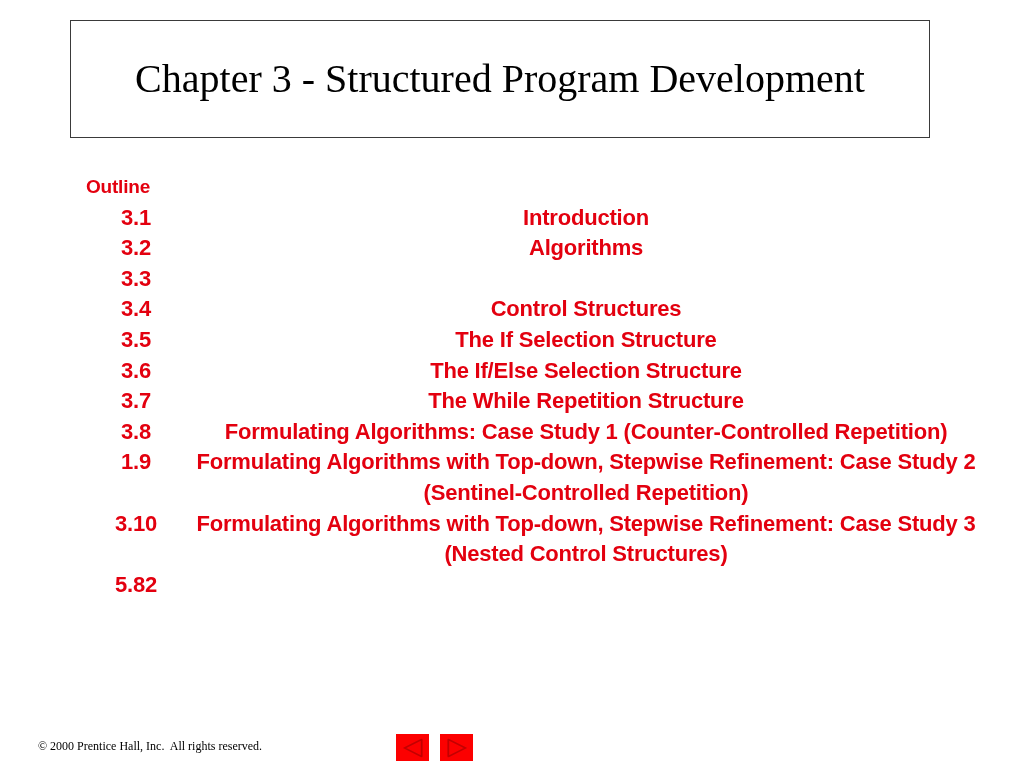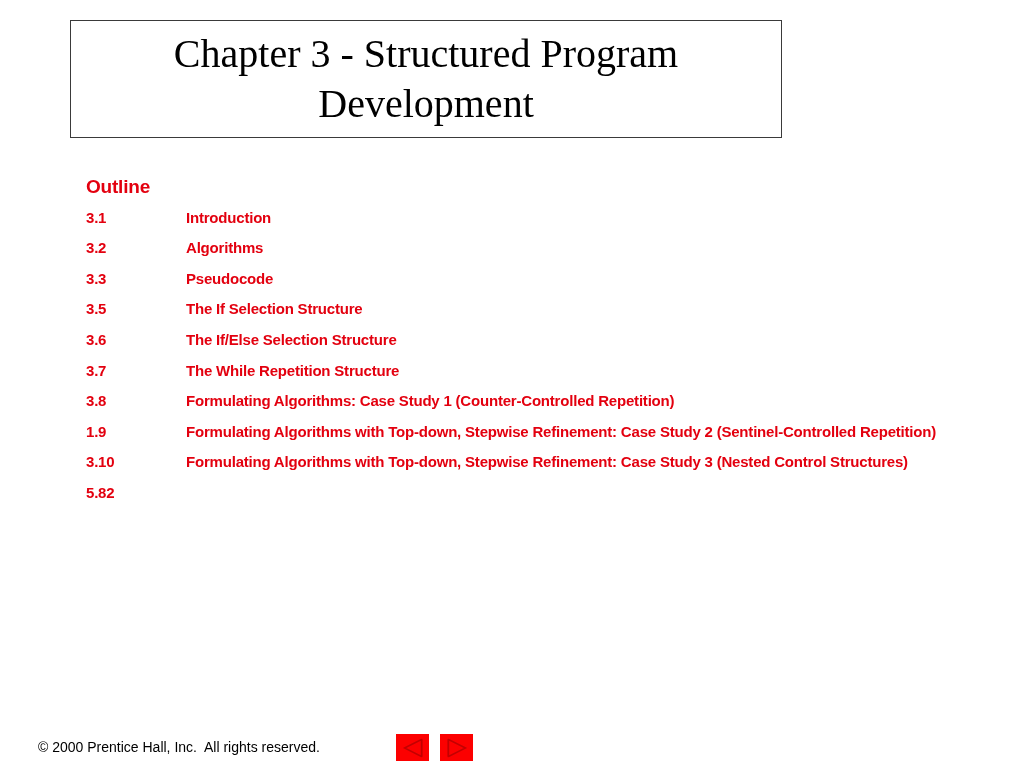"Chapter 3 - Structured Program" .title-box { width: 712px -> 860px }
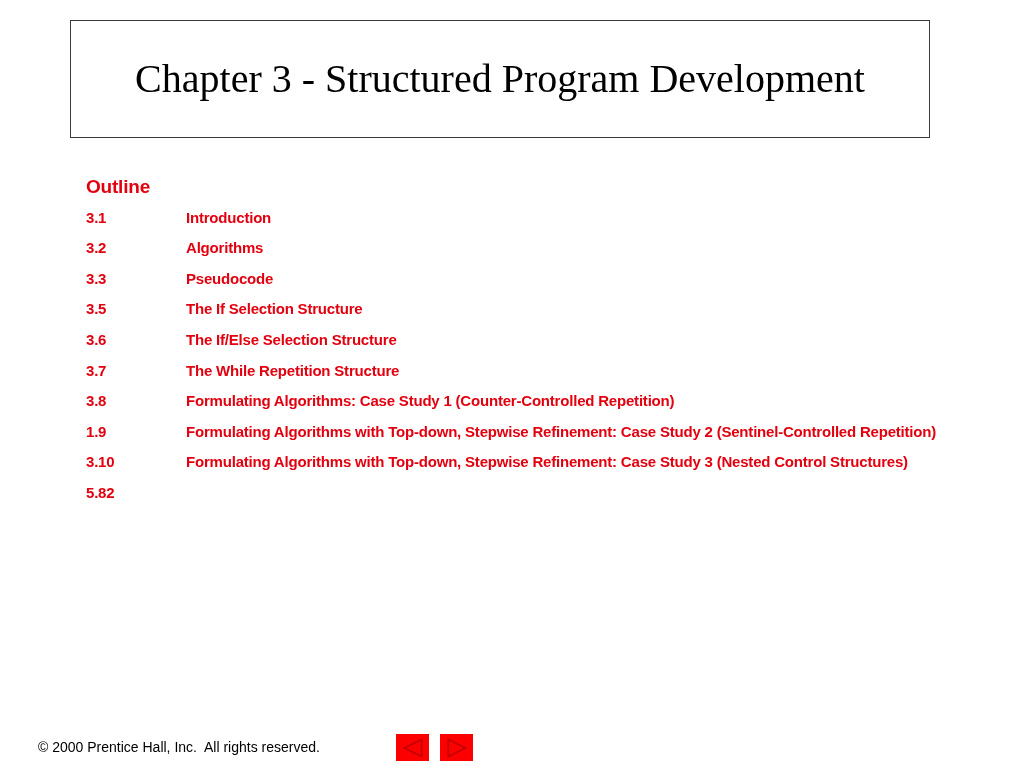"3.1" .outline-item { font-size: 15px -> 22px; text-align: none -> center }
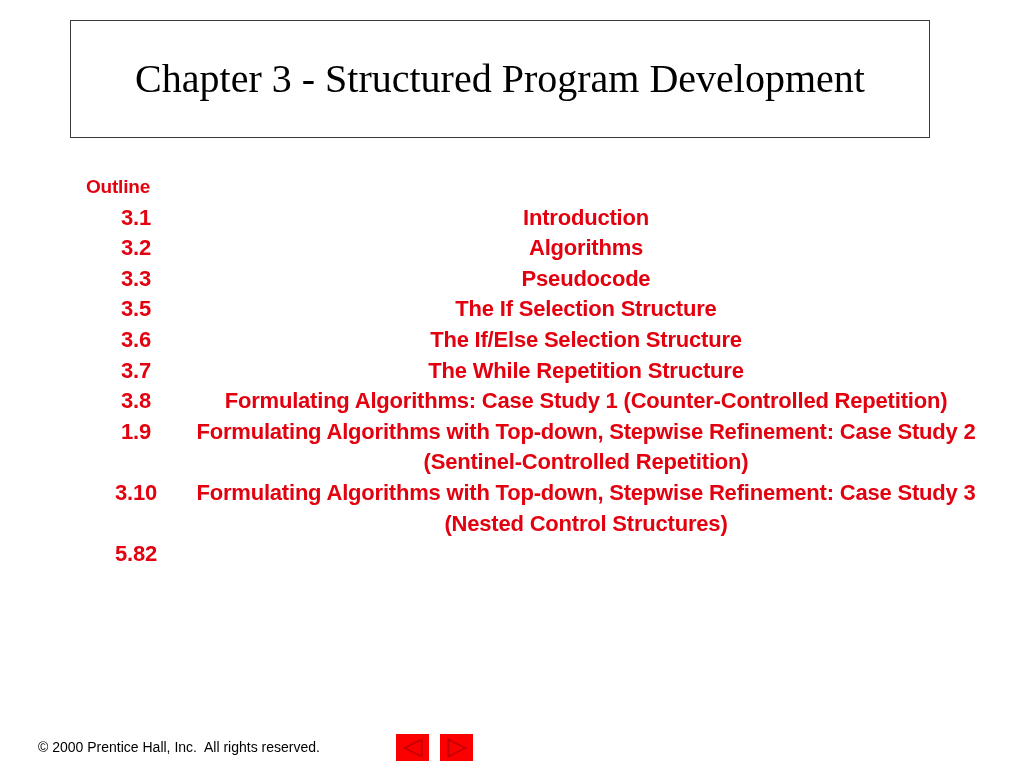"Pseudocode" span.item-label { html: <span>Pseudocode</span> -> none }
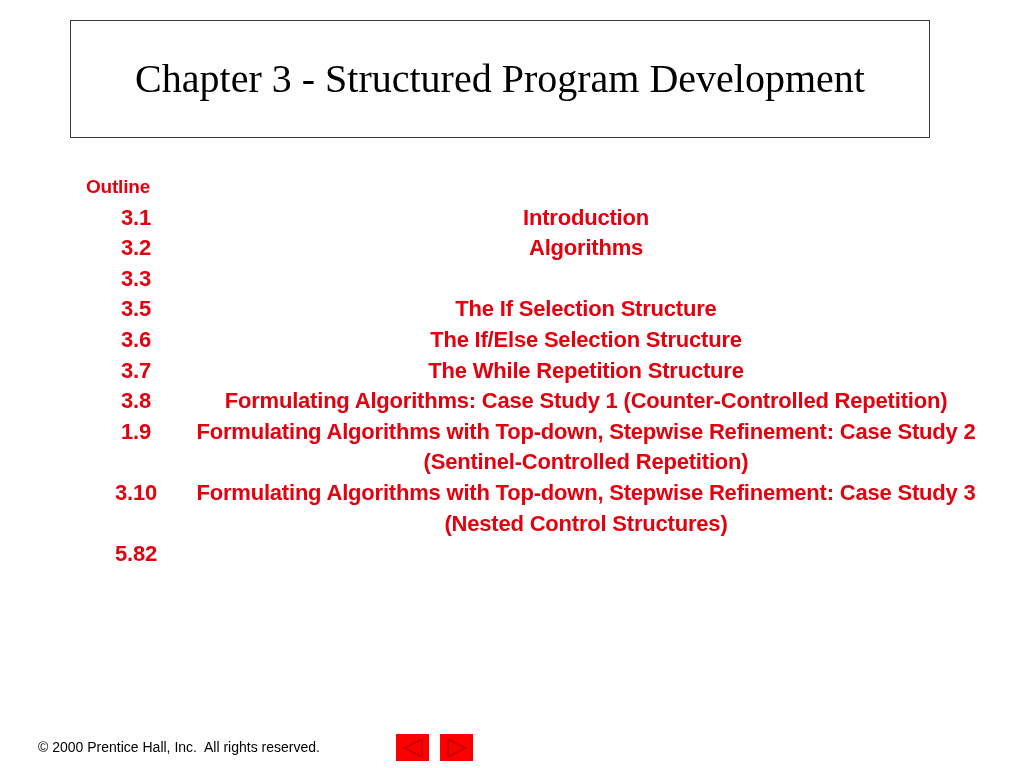"3.4" li.outline-item { html: none -> <li> <span>3.4</span> <span>Control Structures</span> </li> }
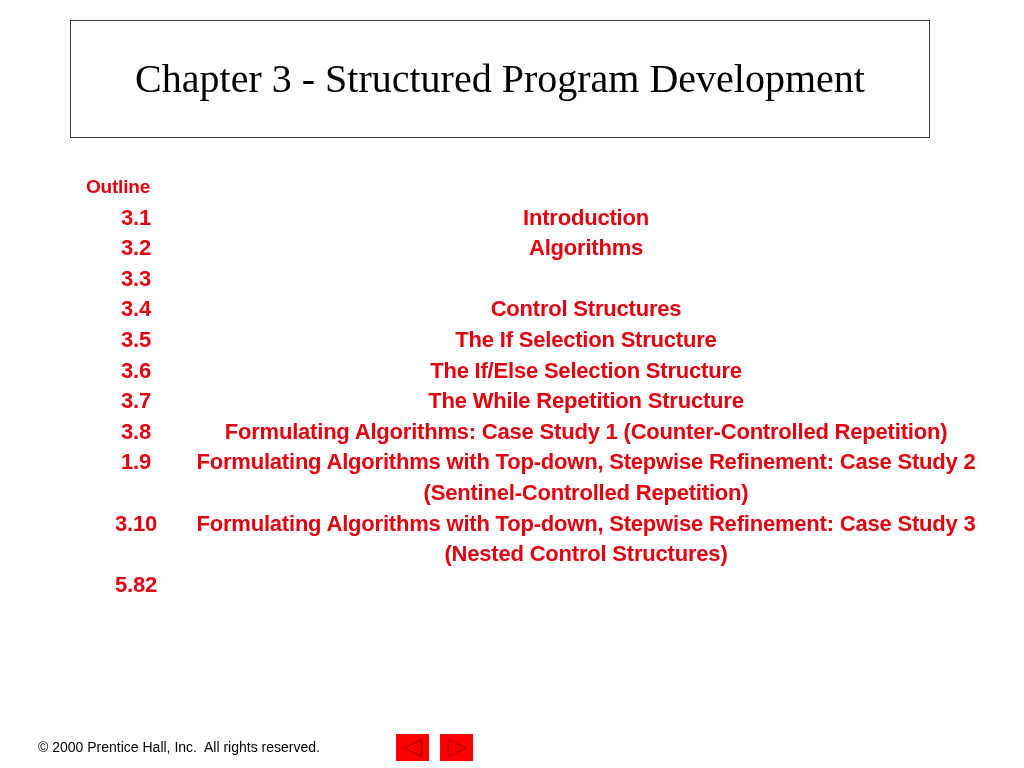"© 2000 Prentice Hall, Inc." .footer { font-family: Liberation Sans, sans-serif -> Liberation Serif, serif; font-size: 14px -> 12px }
